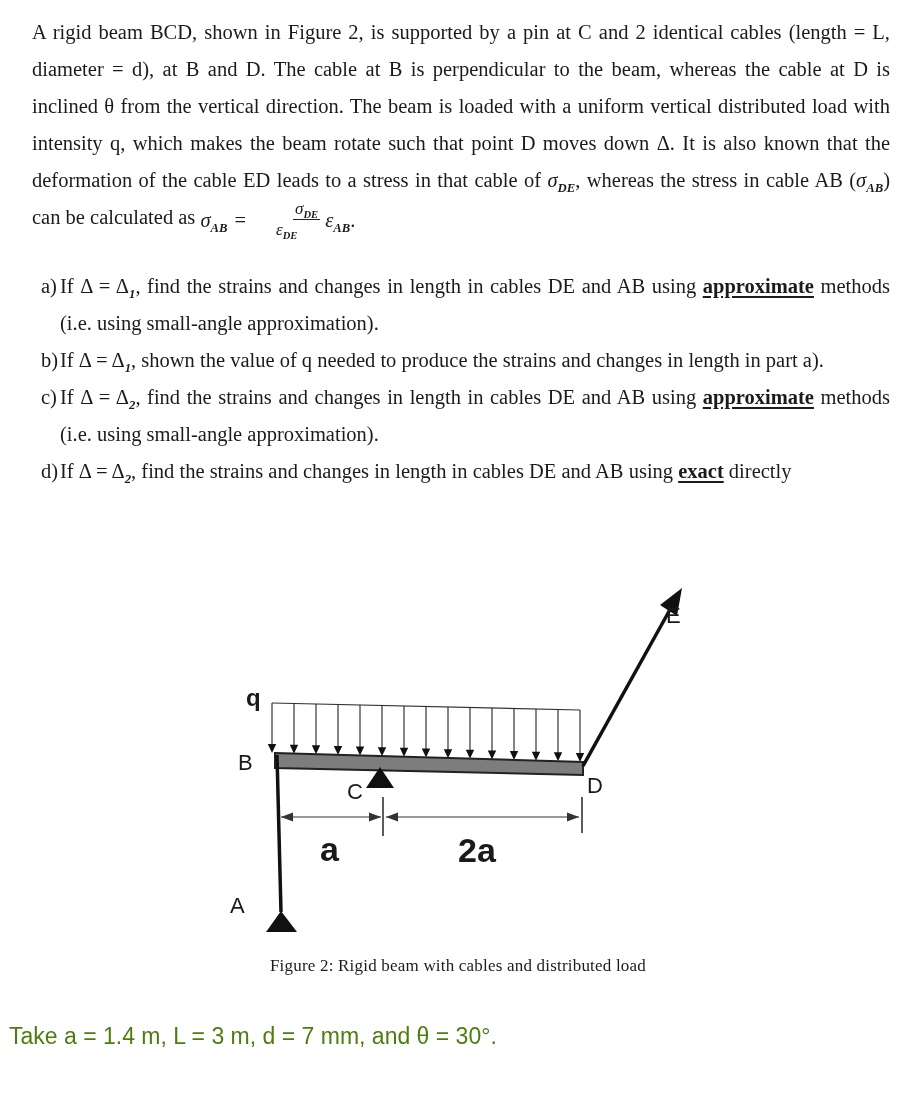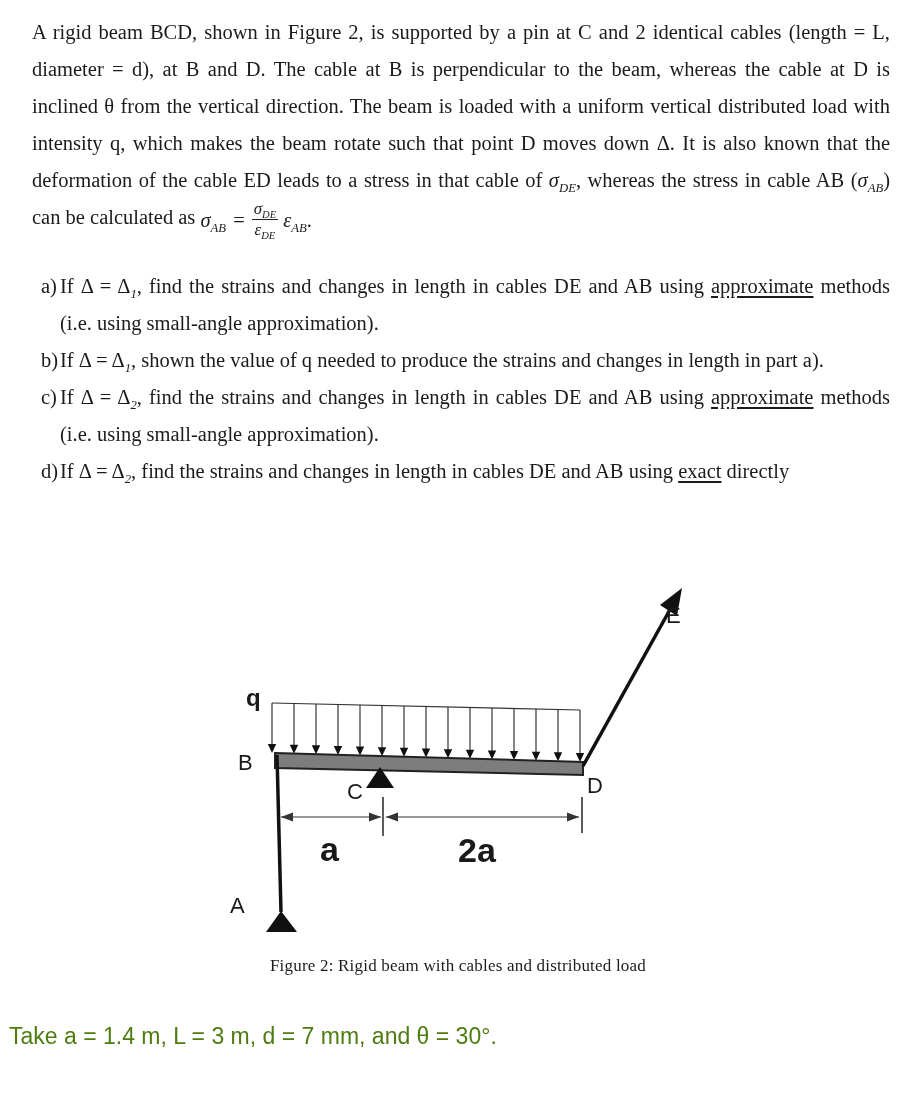"DE" sub { font-weight: none -> bold }
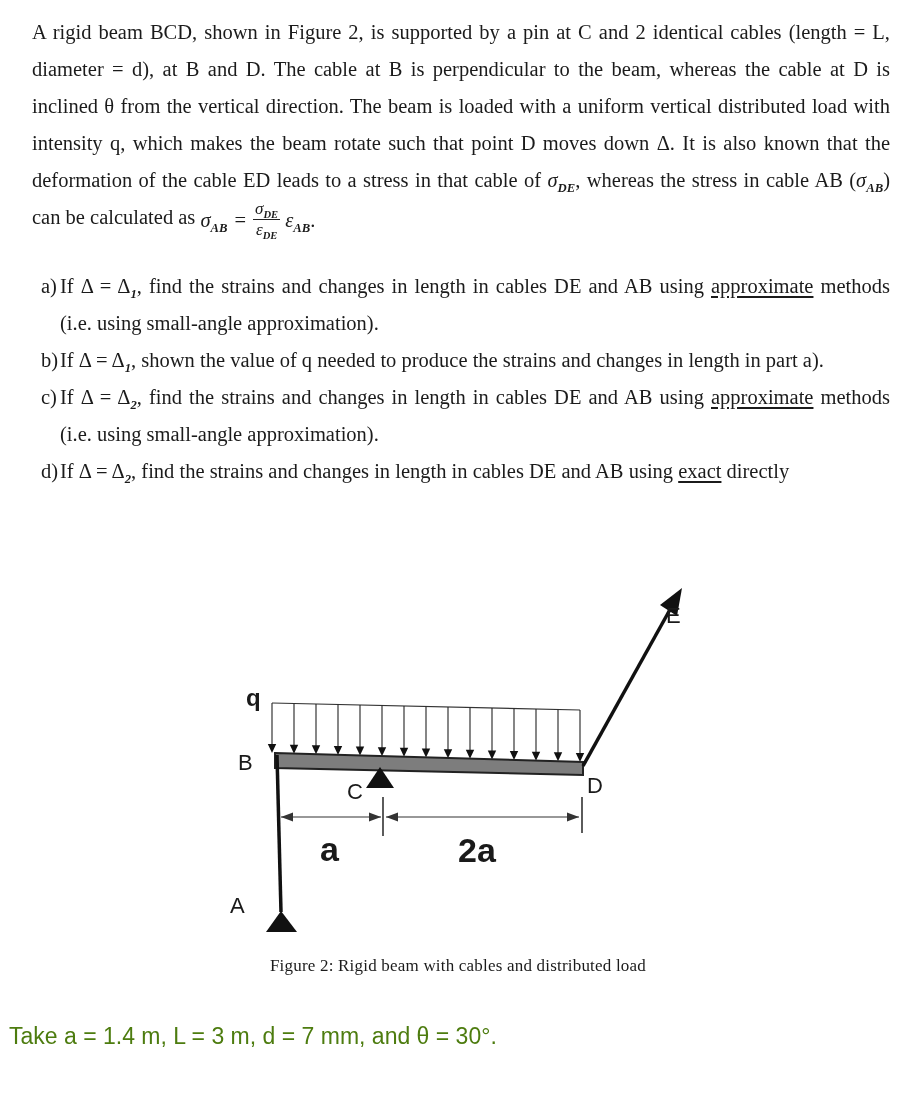"σDE" .frac .num { margin-left: none -> 40px }
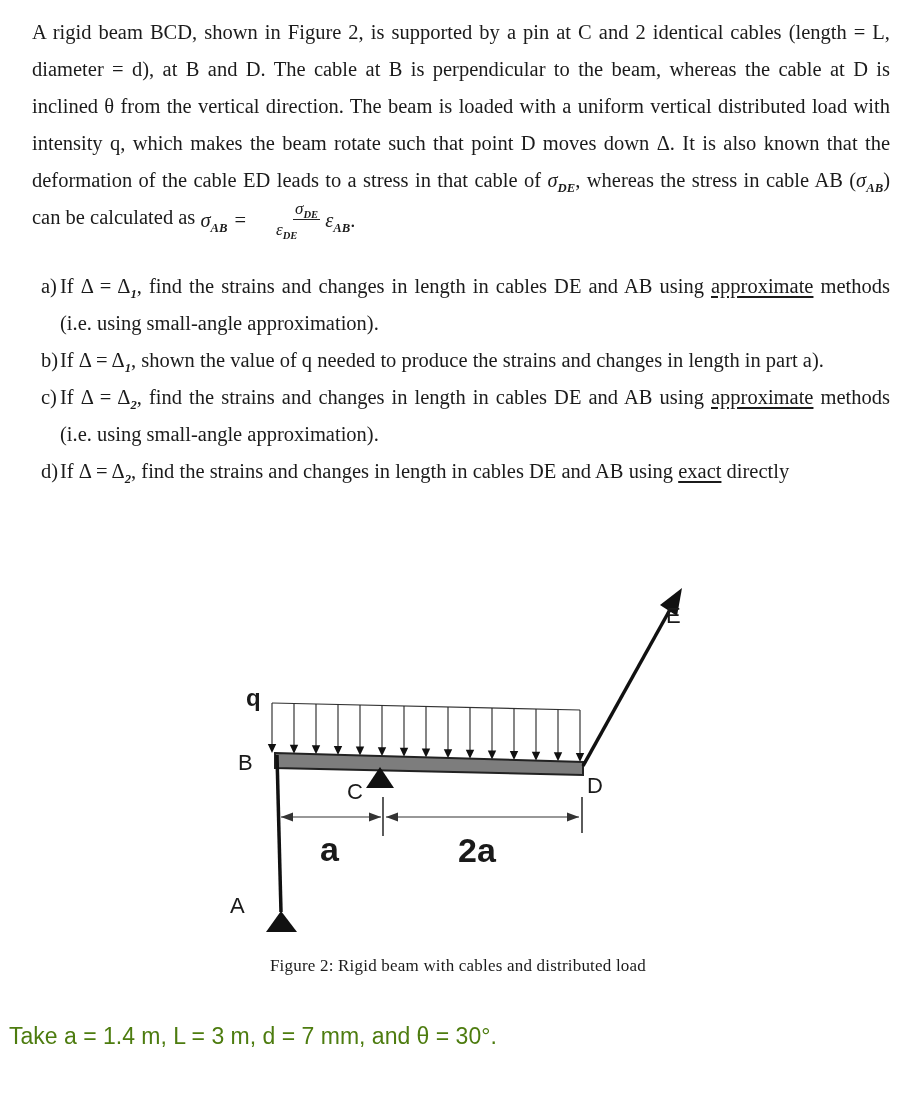"approximate" .u { font-weight: none -> bold }
